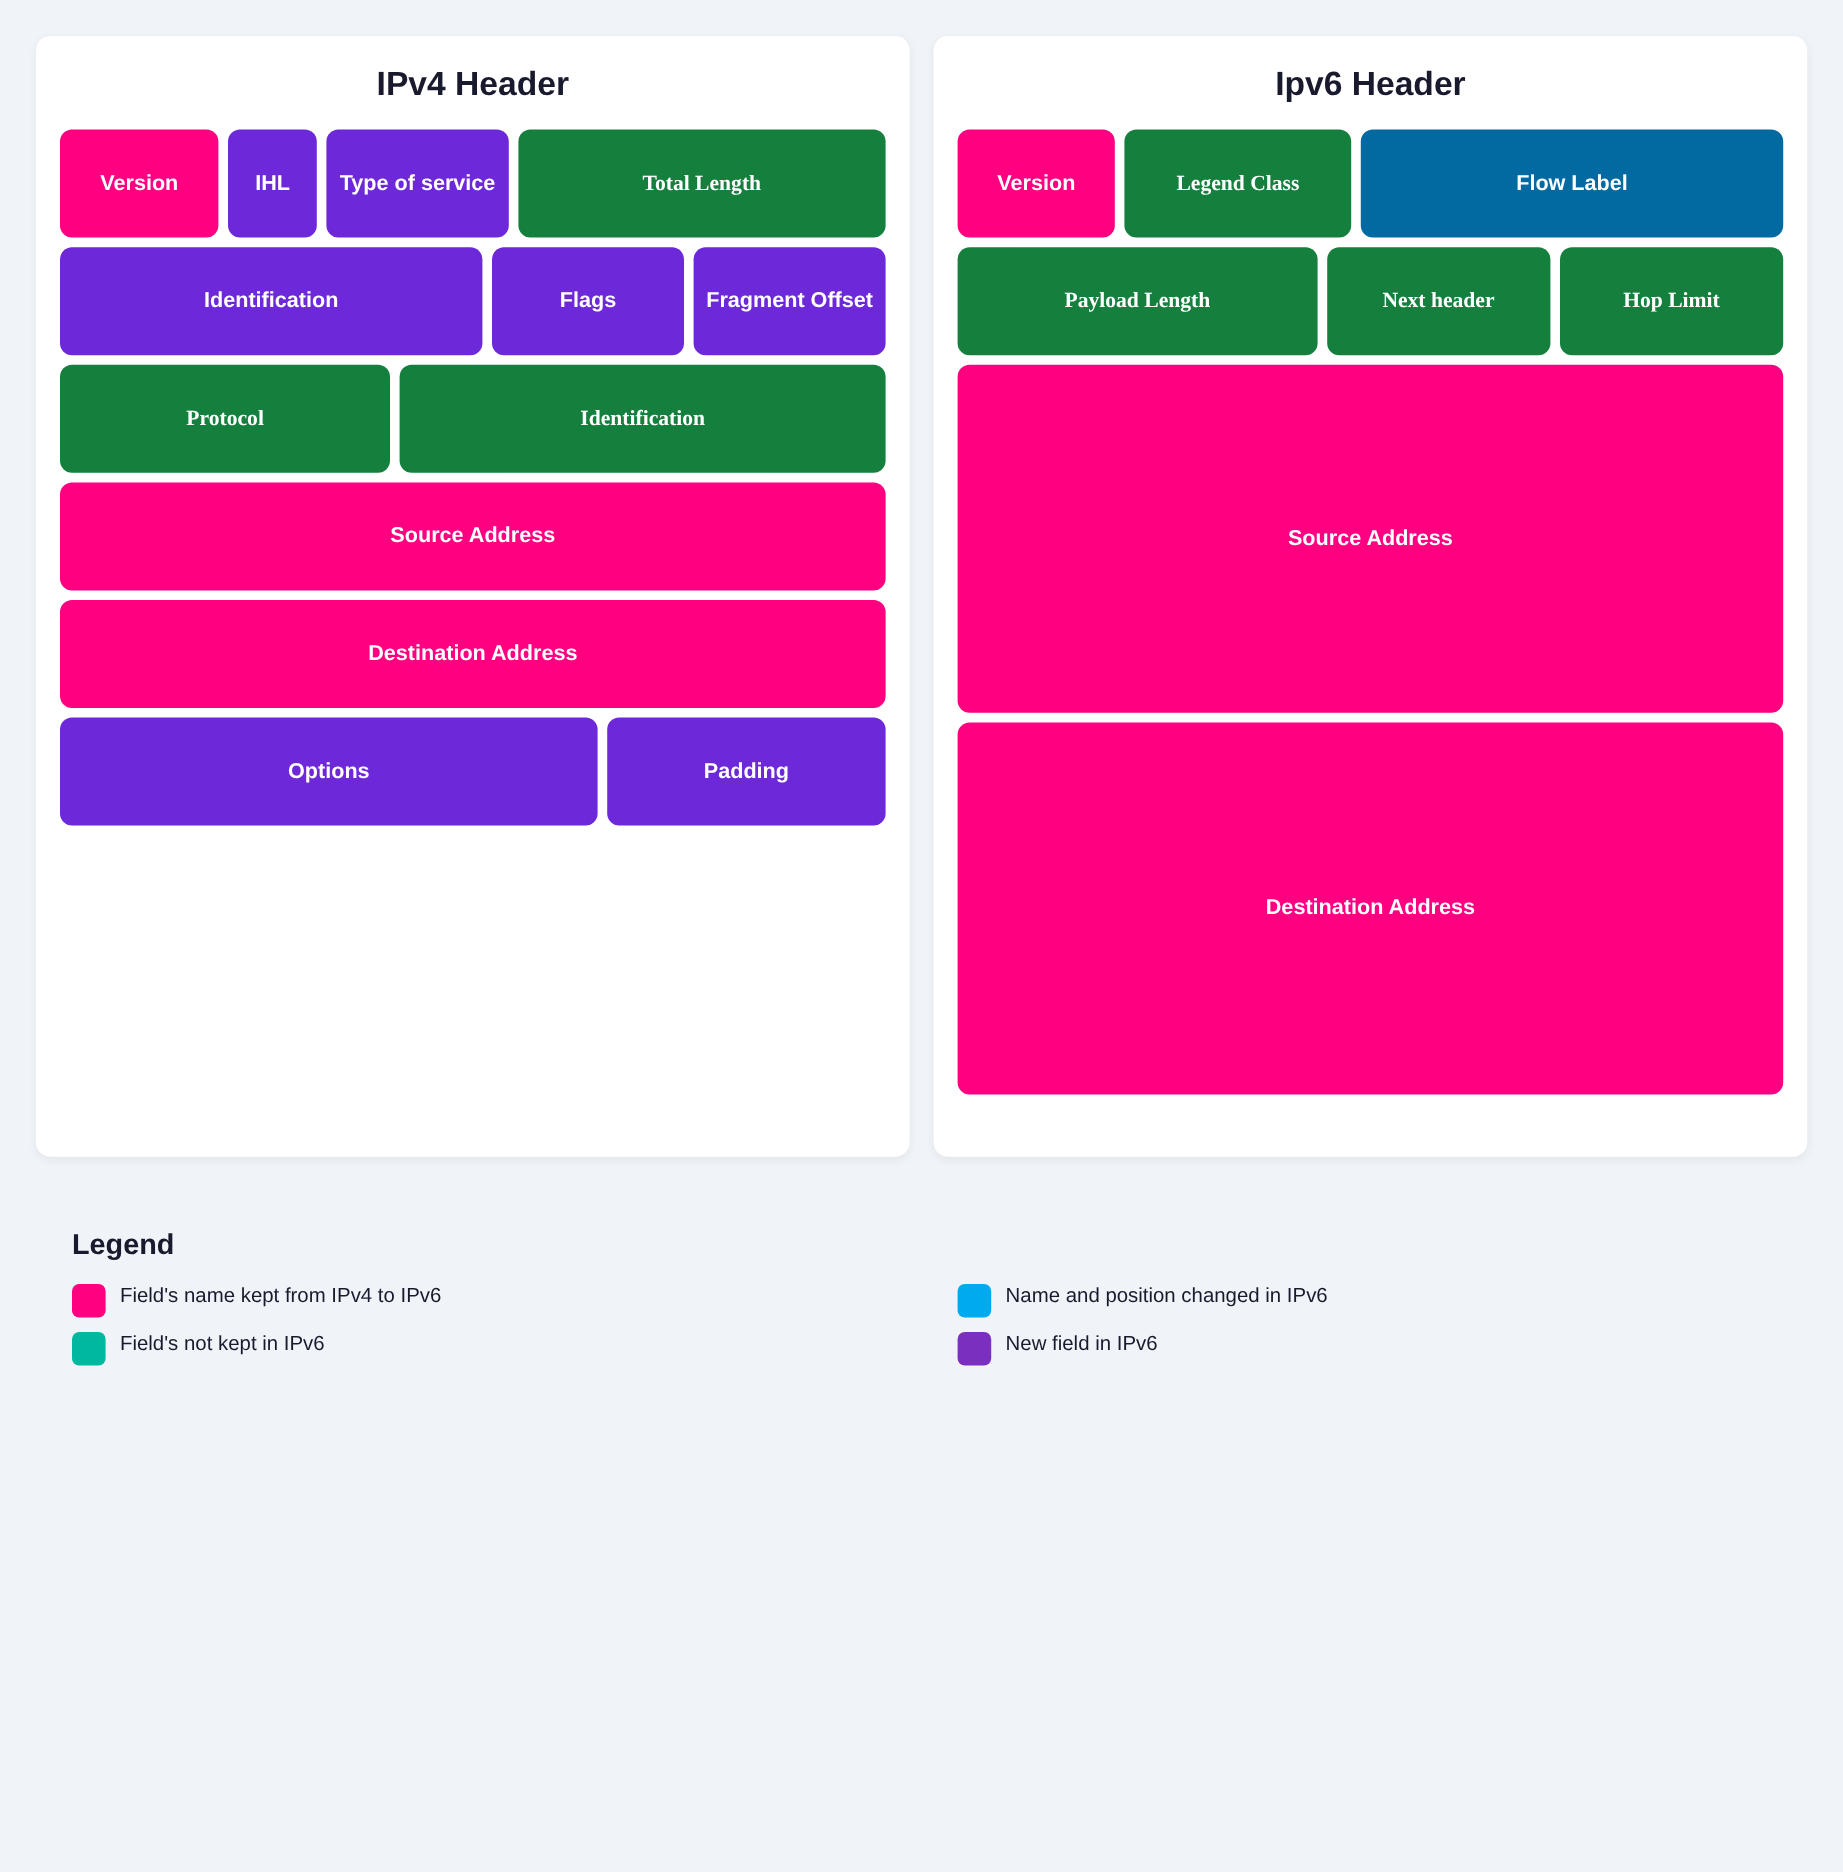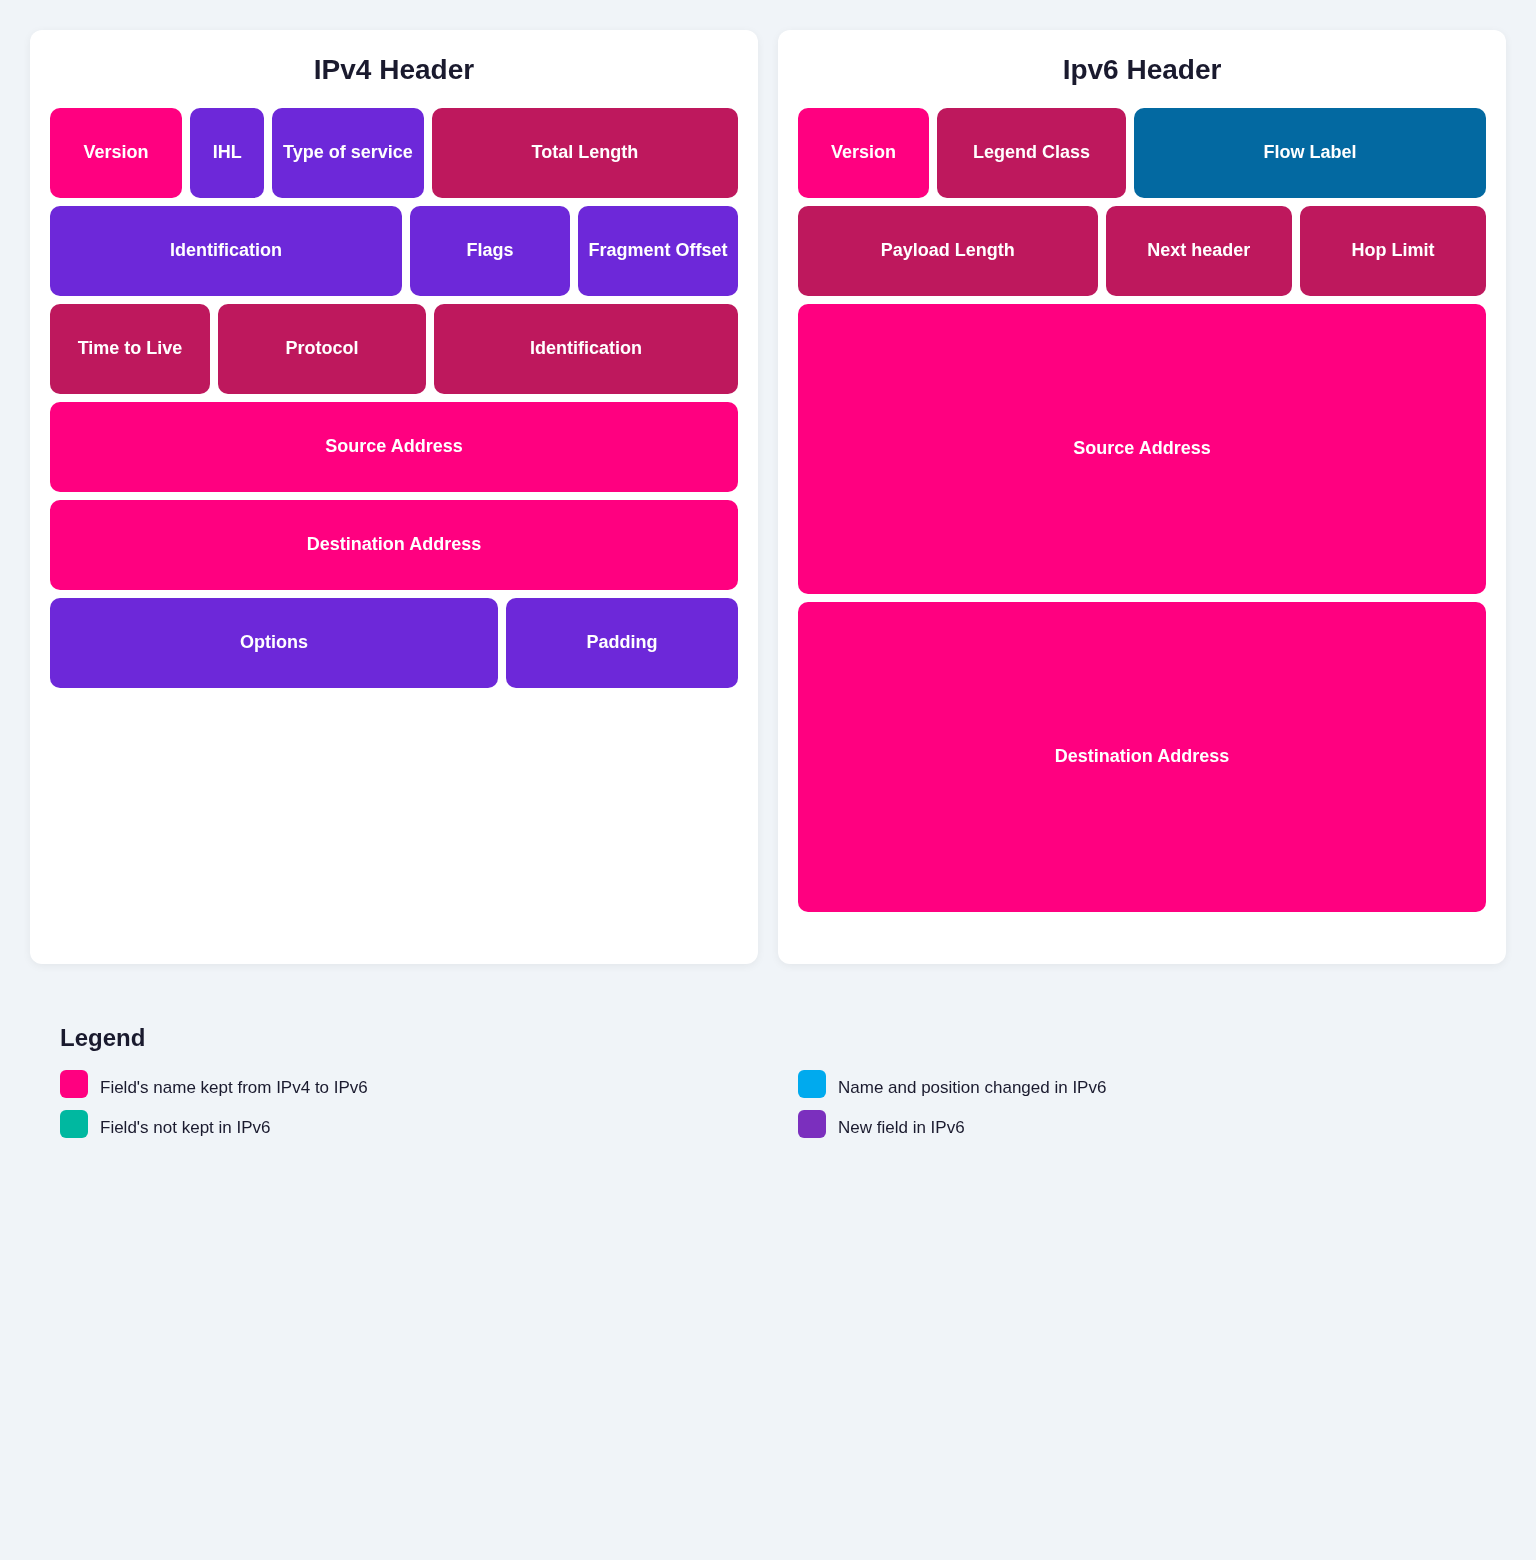"Total Length" .color-blue { background: #be185d -> #15803d; font-family: none -> Liberation Serif, serif }
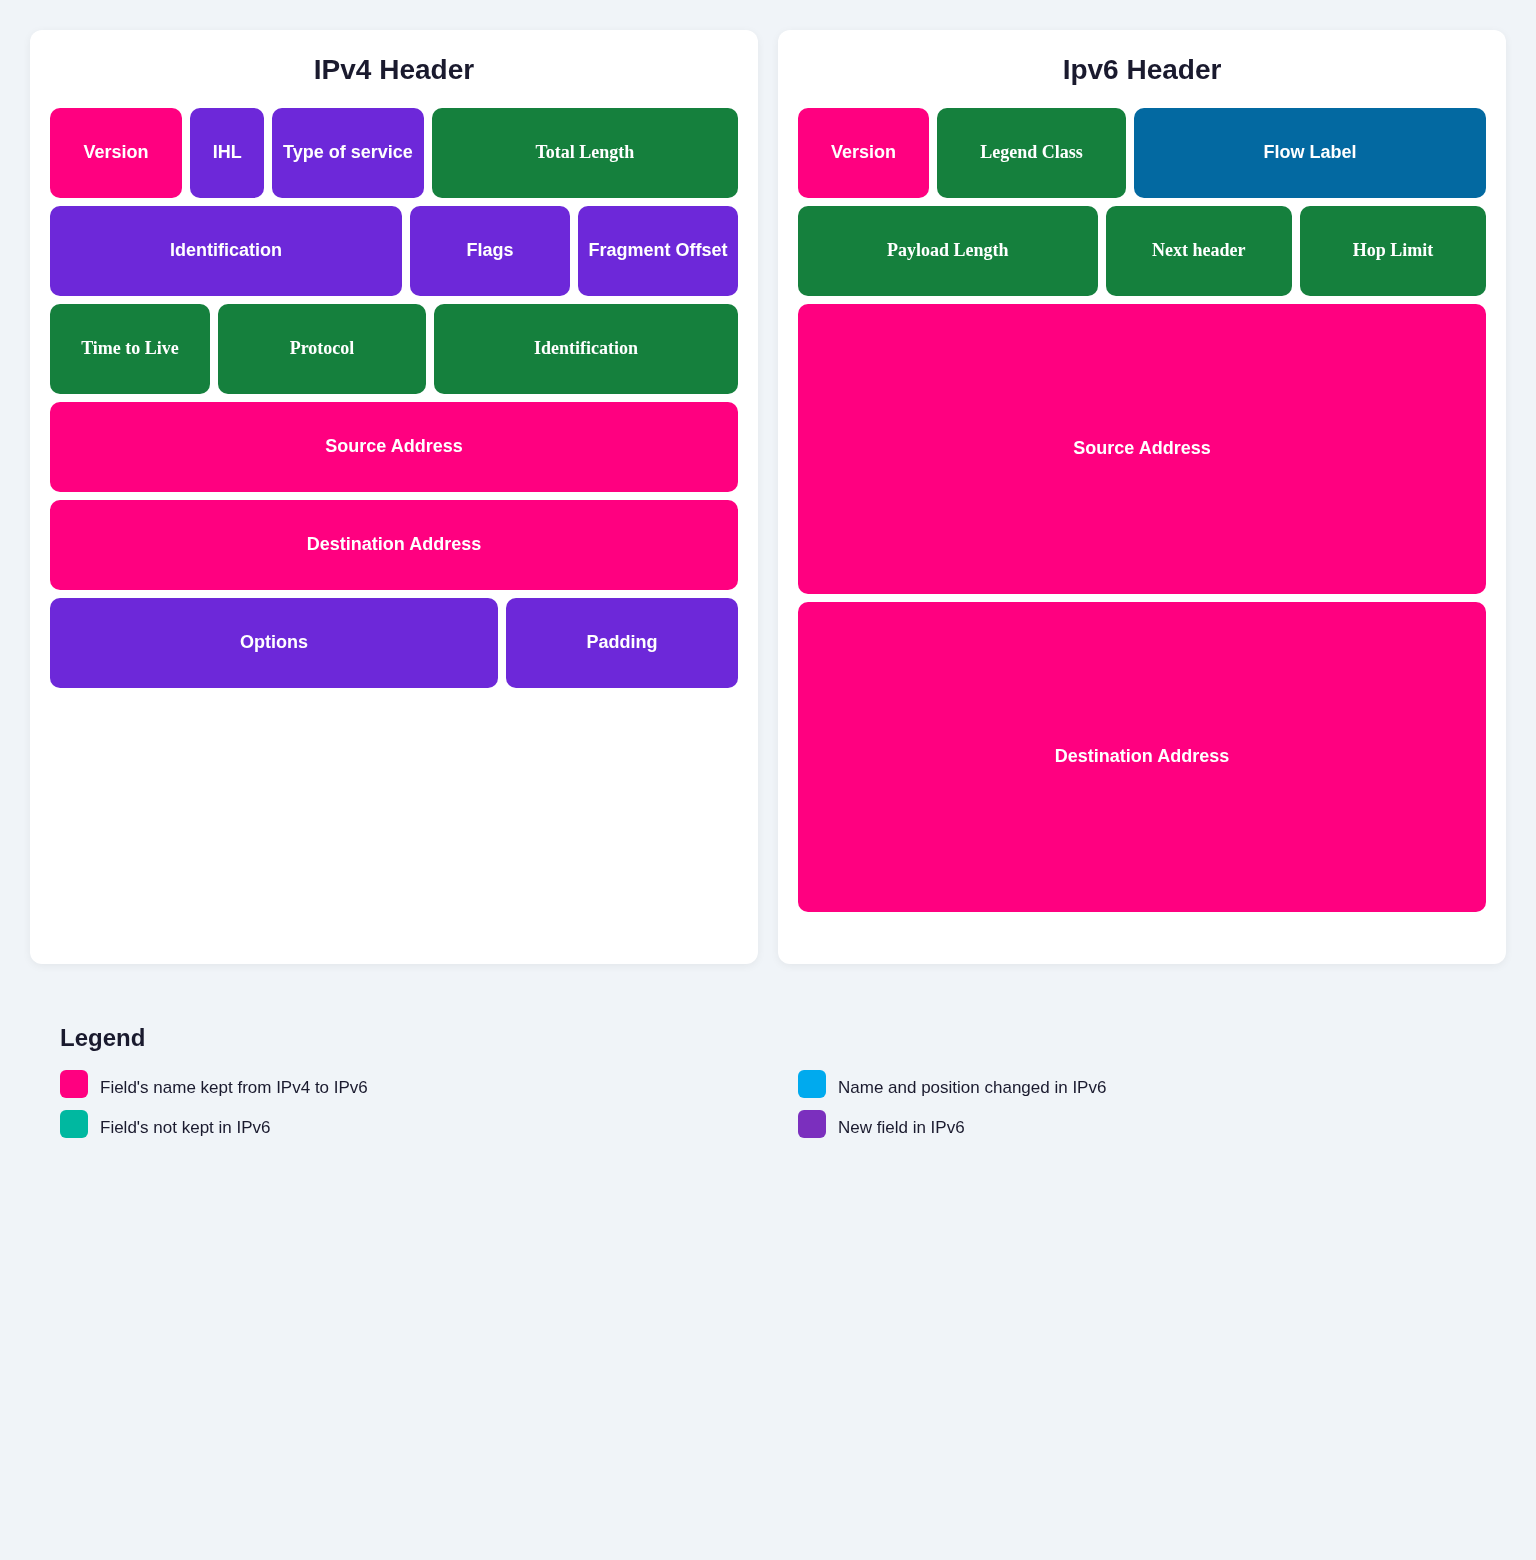"Time to Live" div.field { html: <div>Time to Live</div> -> none }
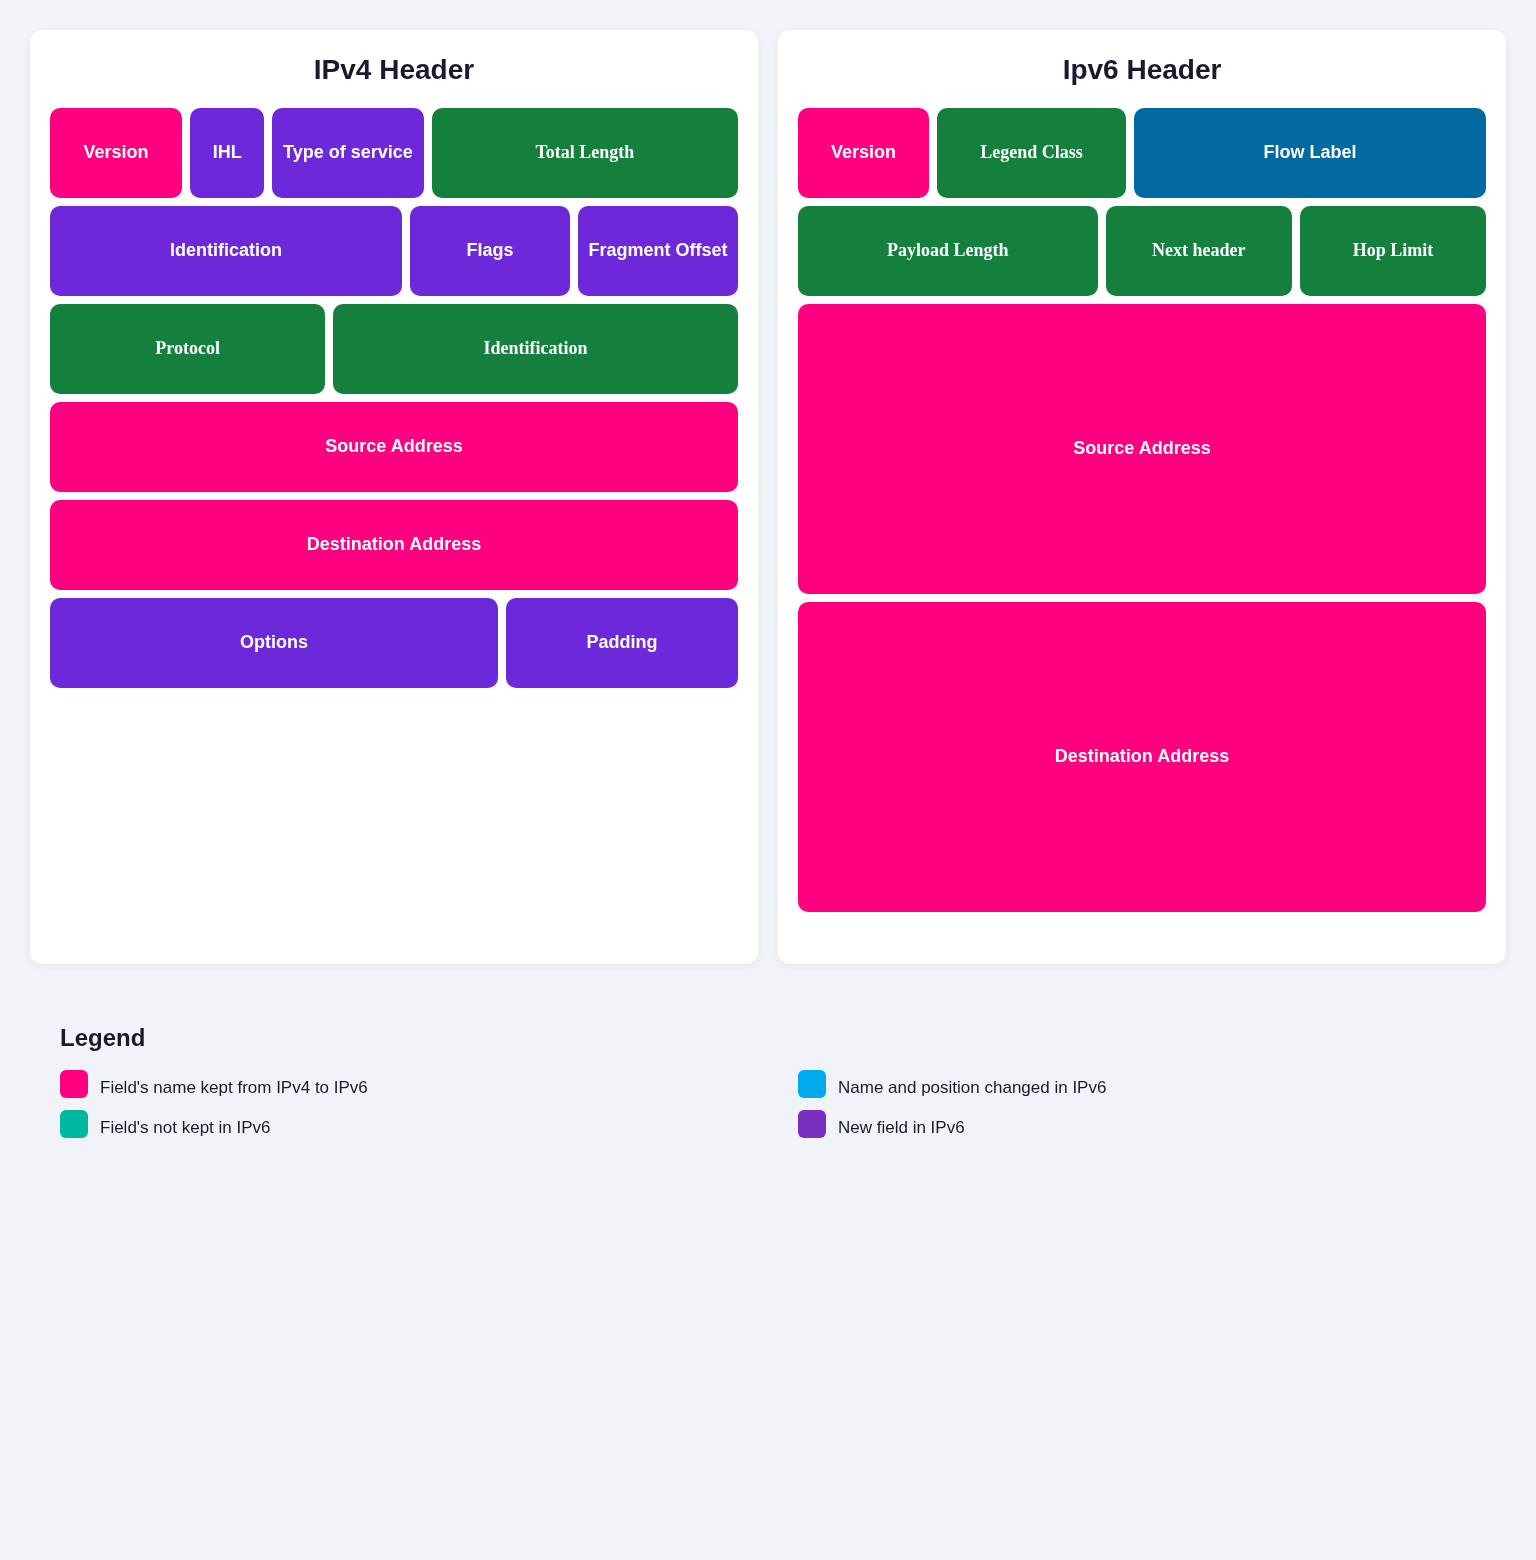"Field's name kept from IPv4" .legend-item { align-items: flex-end -> flex-start }
